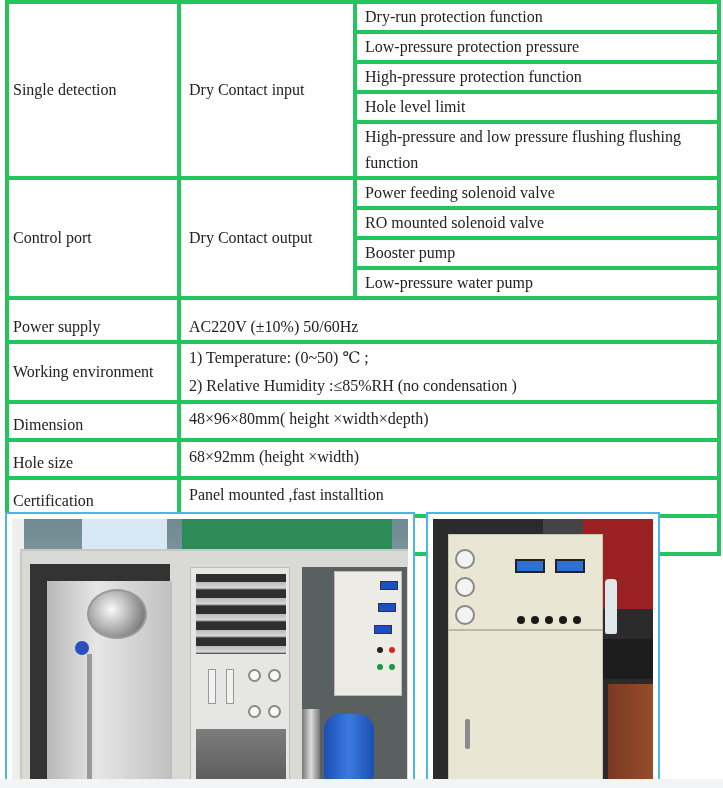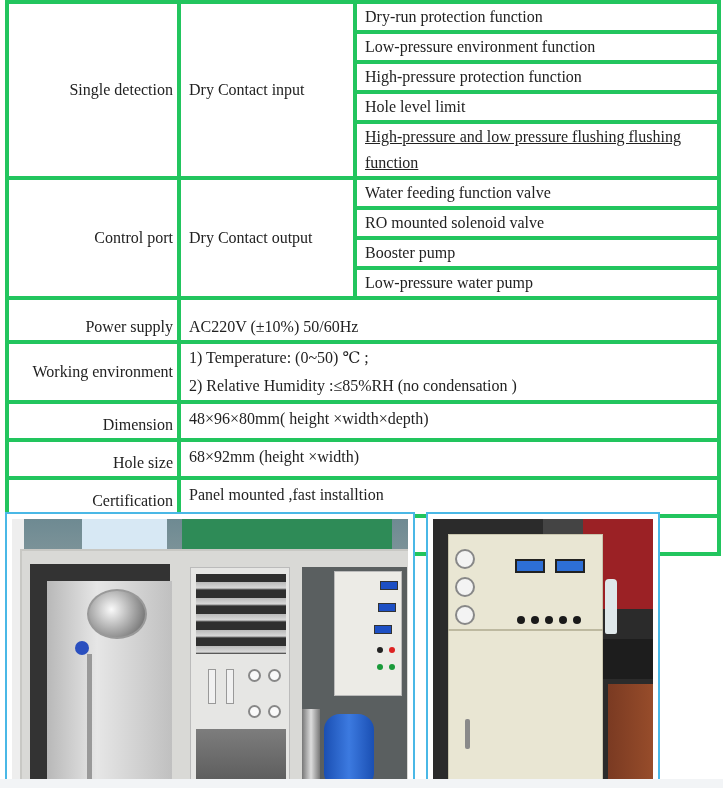"Low-pressure environment function" td.item { text: environment function -> protection pressure }
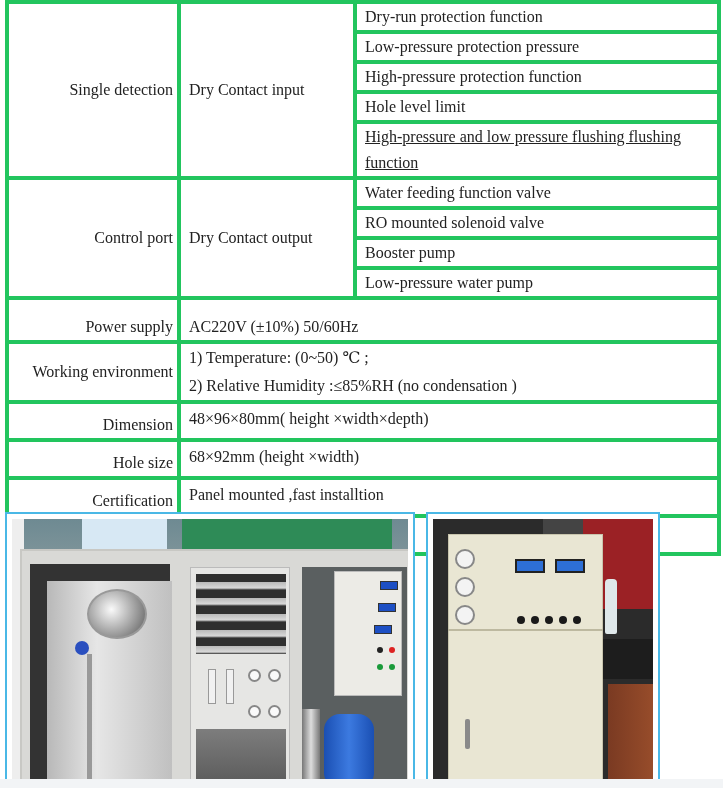"Single detection" .spec-table td.label { text-align: right -> left }
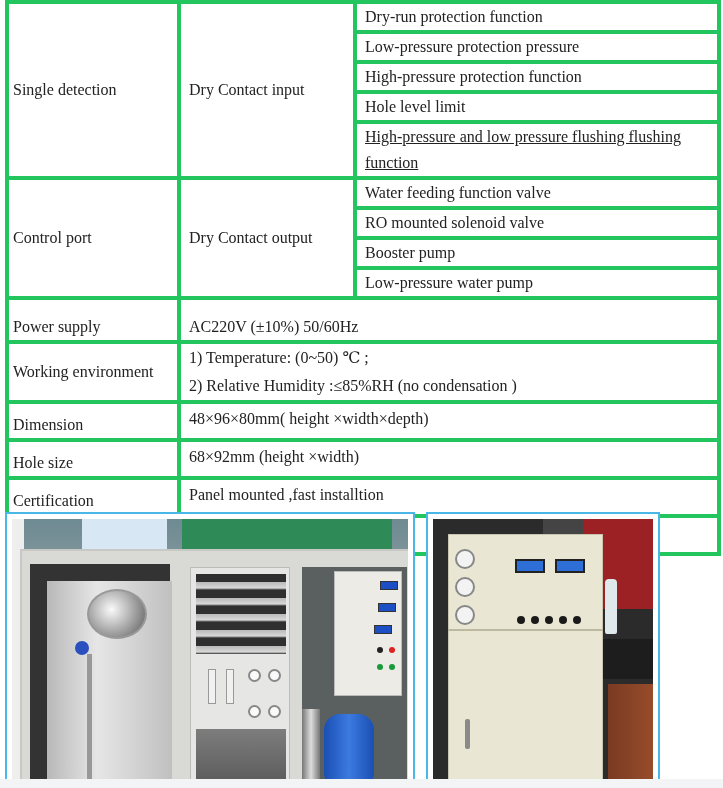"High-pressure and low pressure flushing" .spec-table td.item-2line { text-decoration: underline -> none }
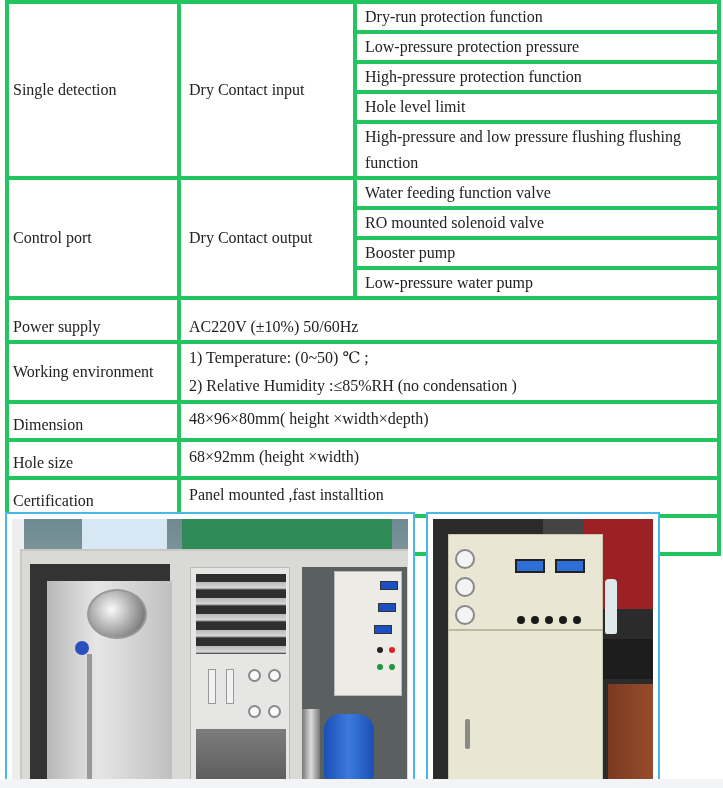"Water feeding function valve" td.item { text: Water feeding function -> Power feeding solenoid }
